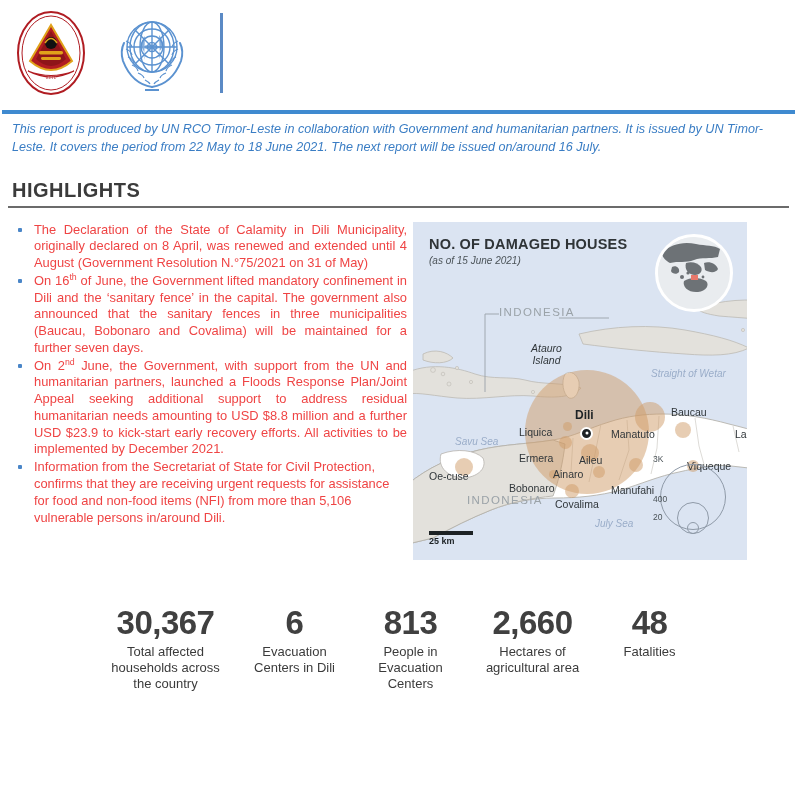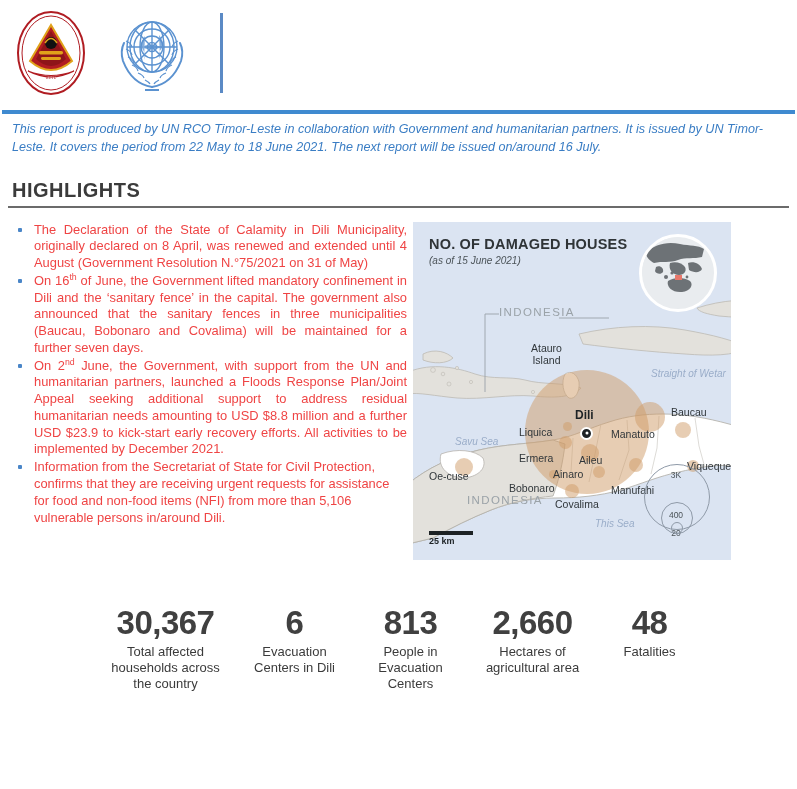"NO. OF DAMAGED HOUSES" .map-box { padding-left: none -> 16px }
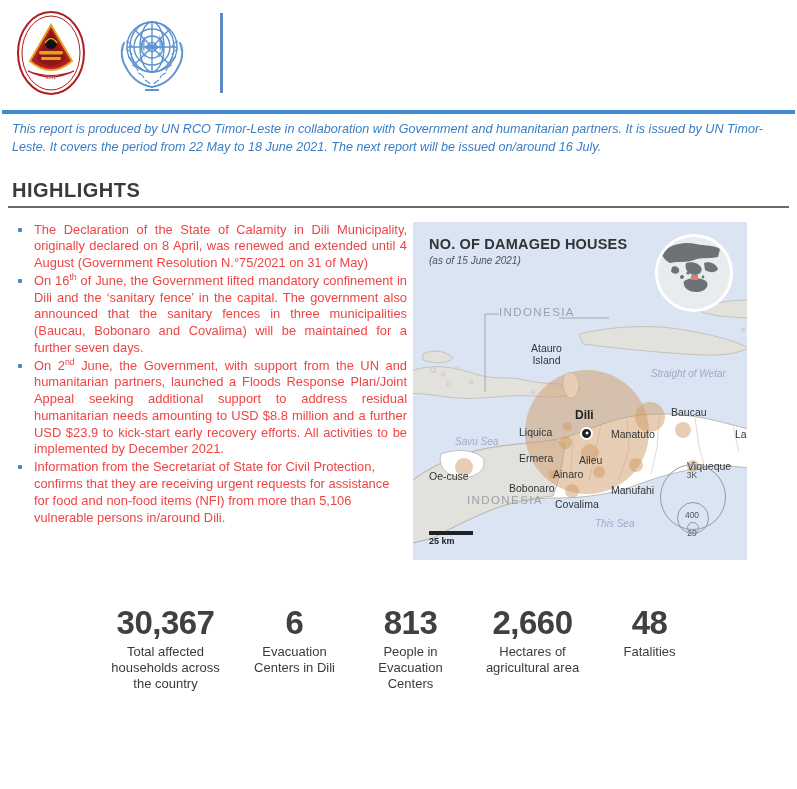"Atauro" .map-label.island { font-style: none -> italic }
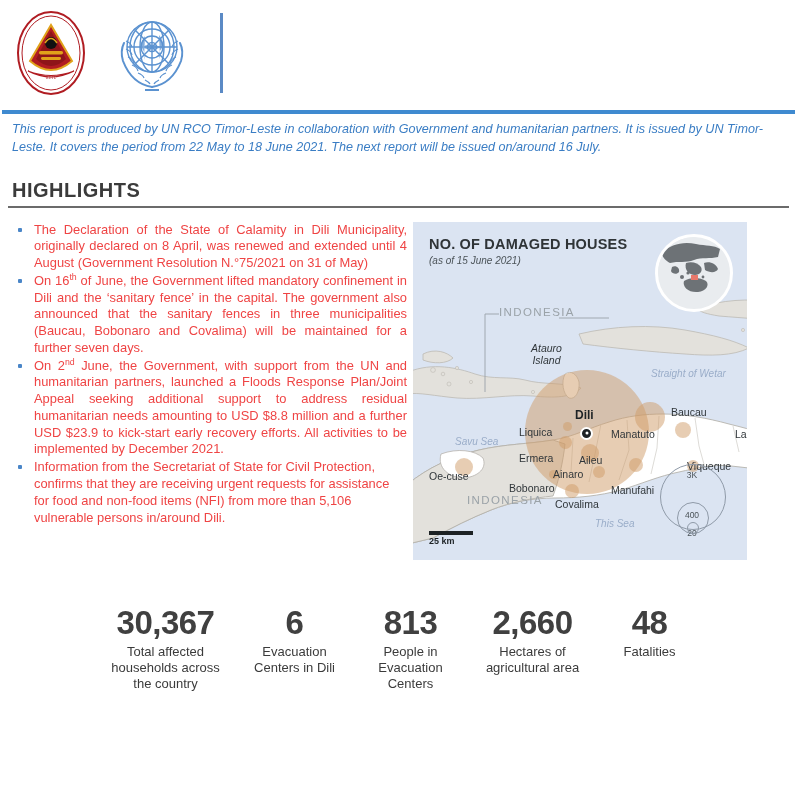"3K" .legend .lt { margin-top: 16px -> none; text-align: center -> left }
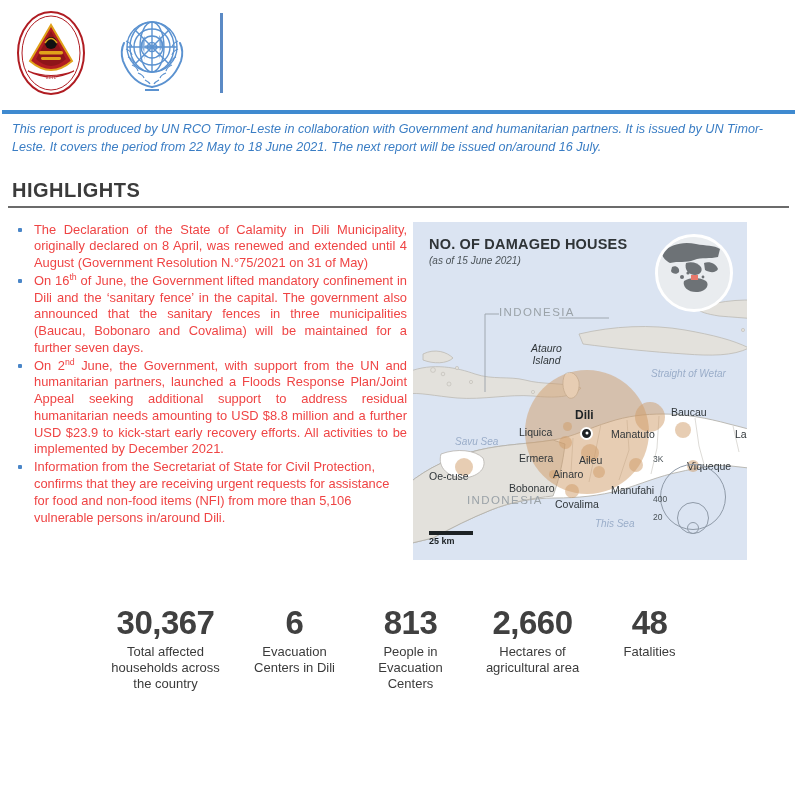"This Sea" div.map-label { text: This -> July }
